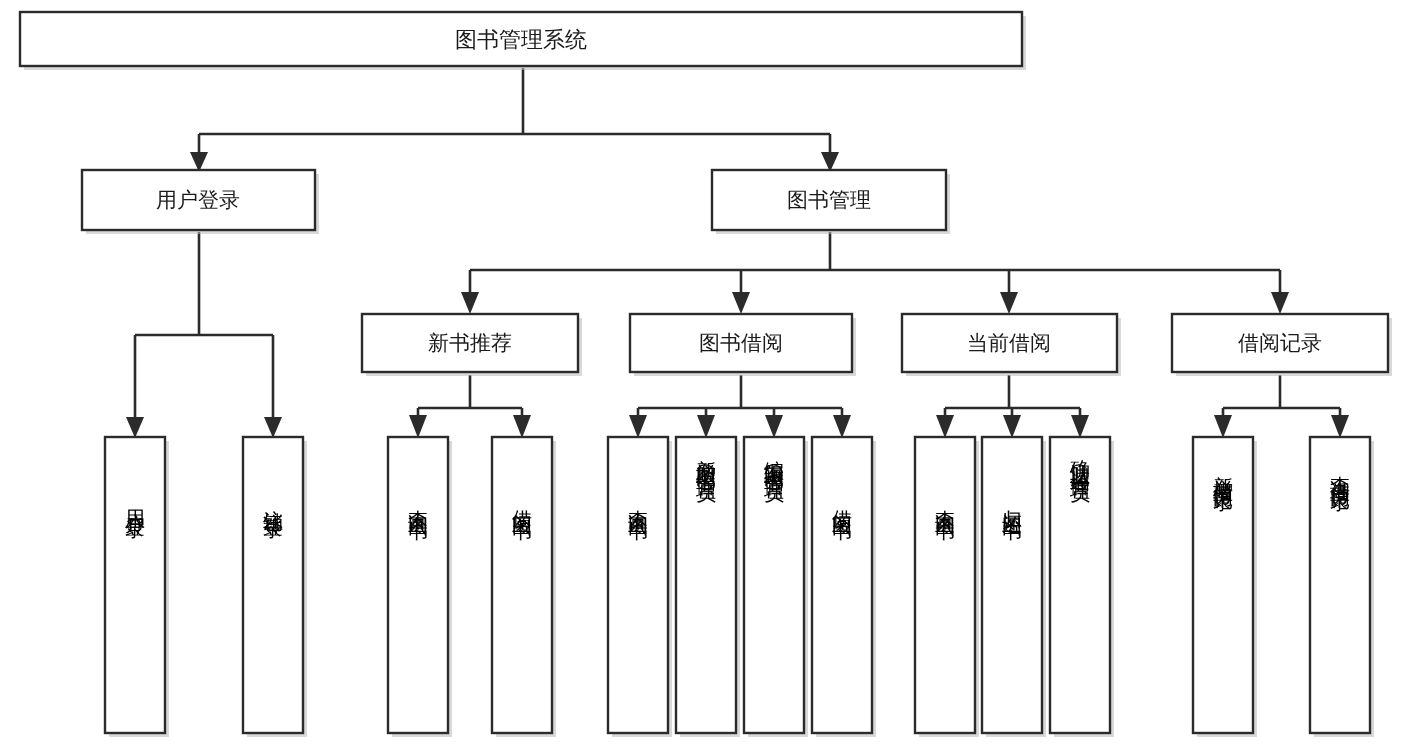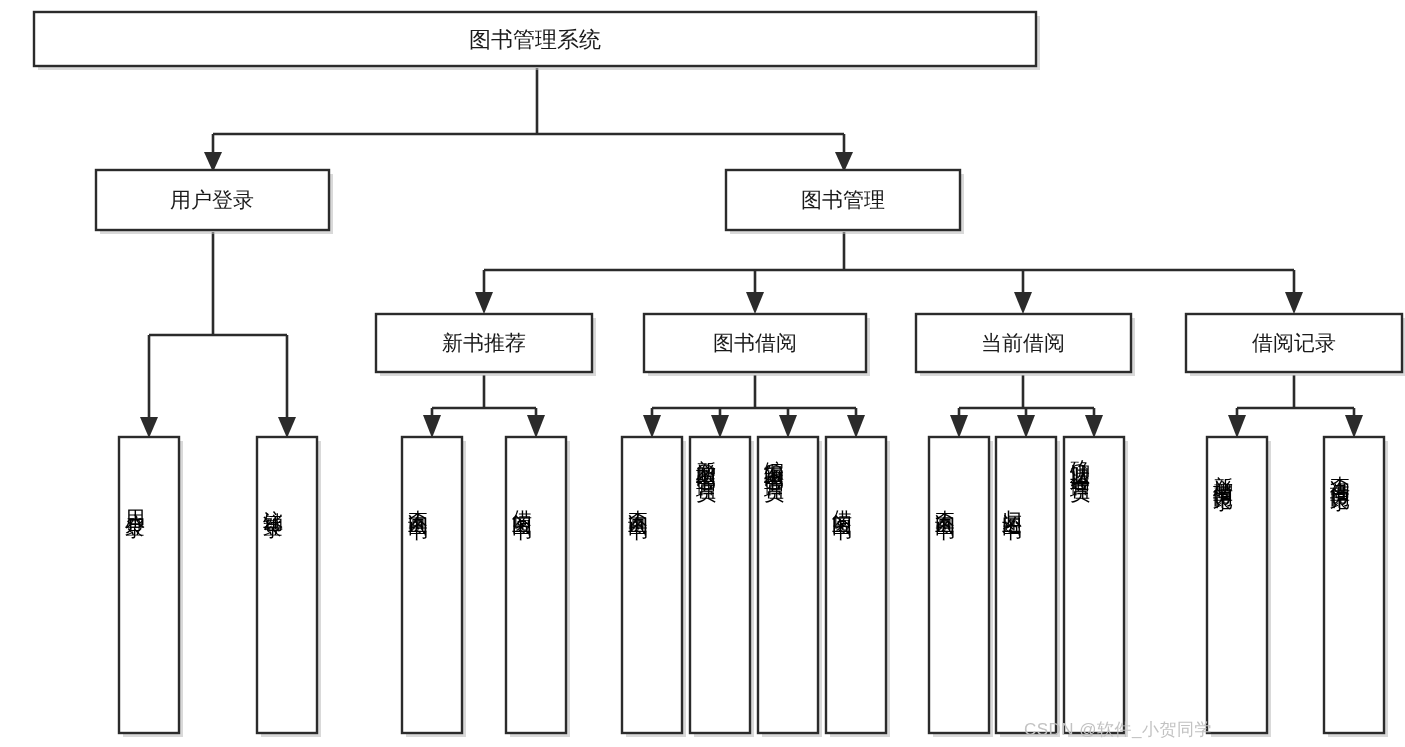"图书管理系统" #diagram-root { padding-left: 14px -> none }
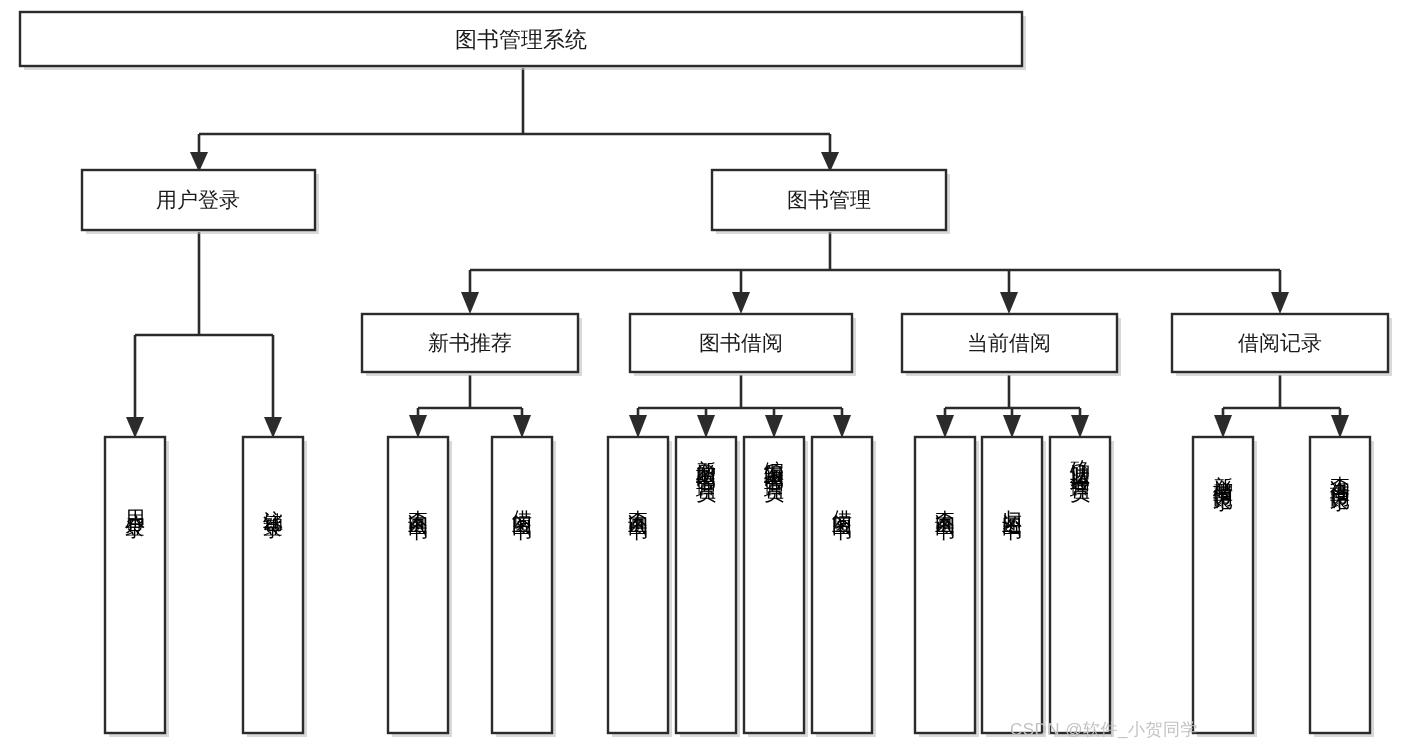"CSDN @软件_小贺同学" div { html: <div>CSDN @软件_小贺同学</div> -> none }
